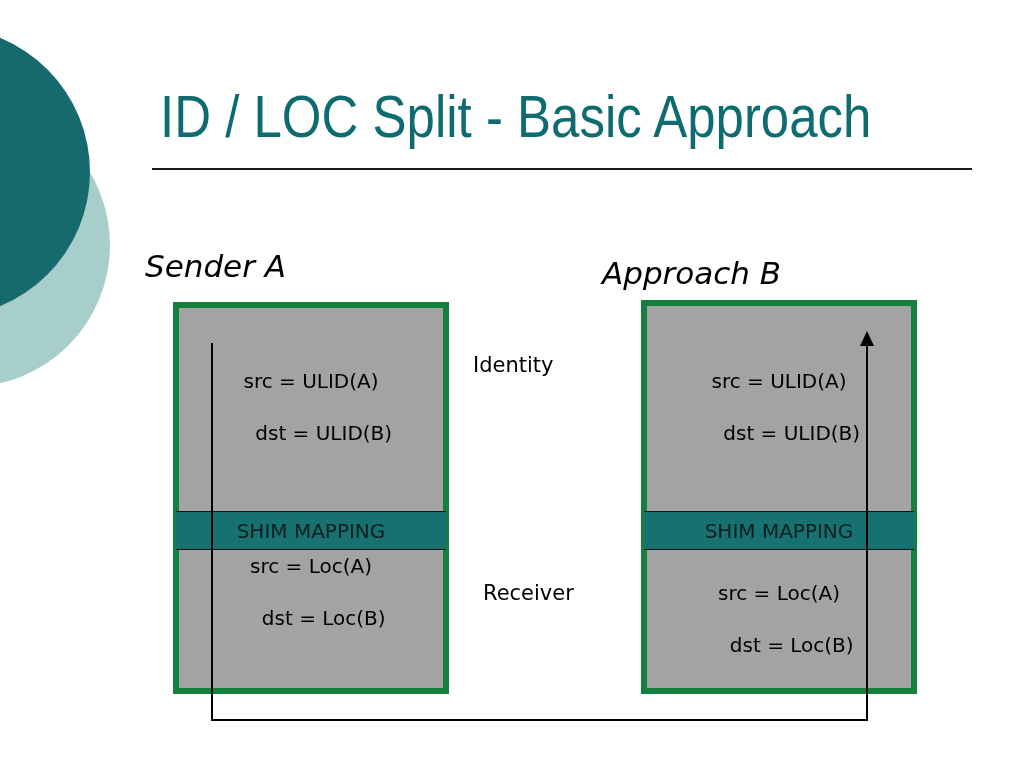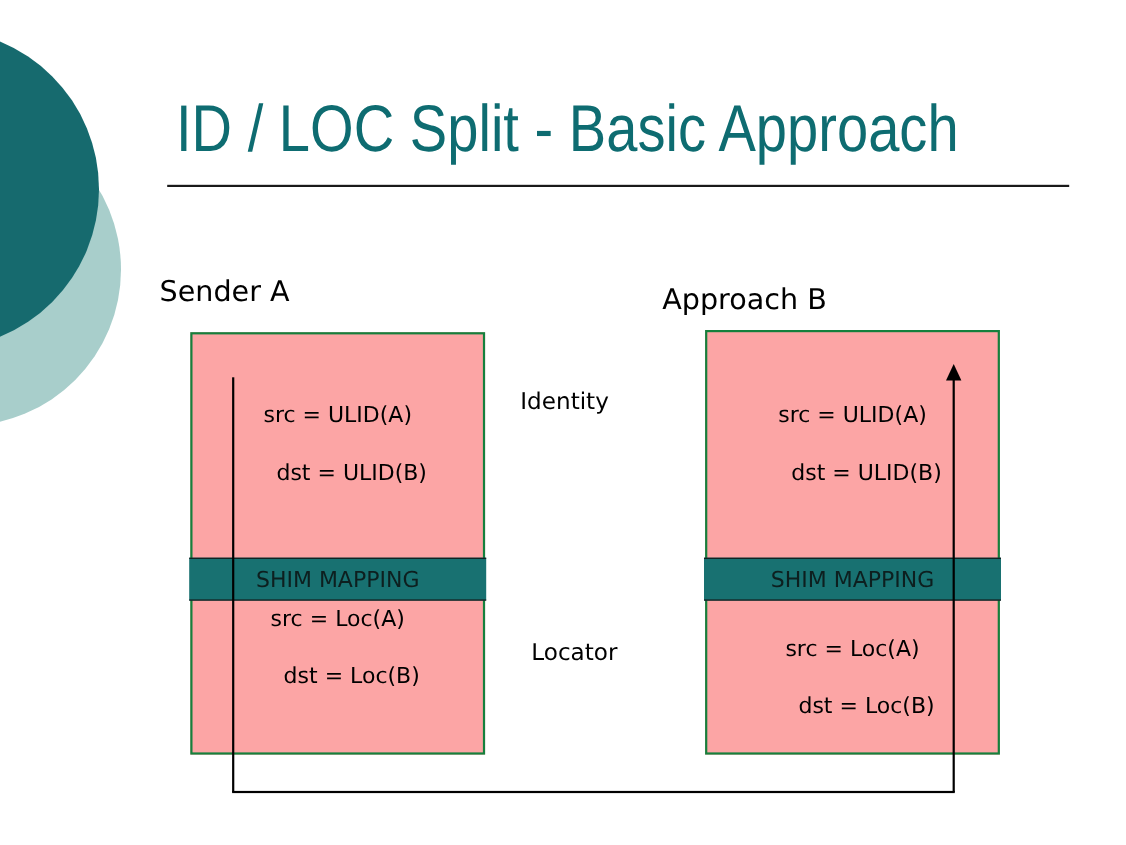"Sender A" .node-label { font-size: 26px -> 31px; font-style: none -> italic }
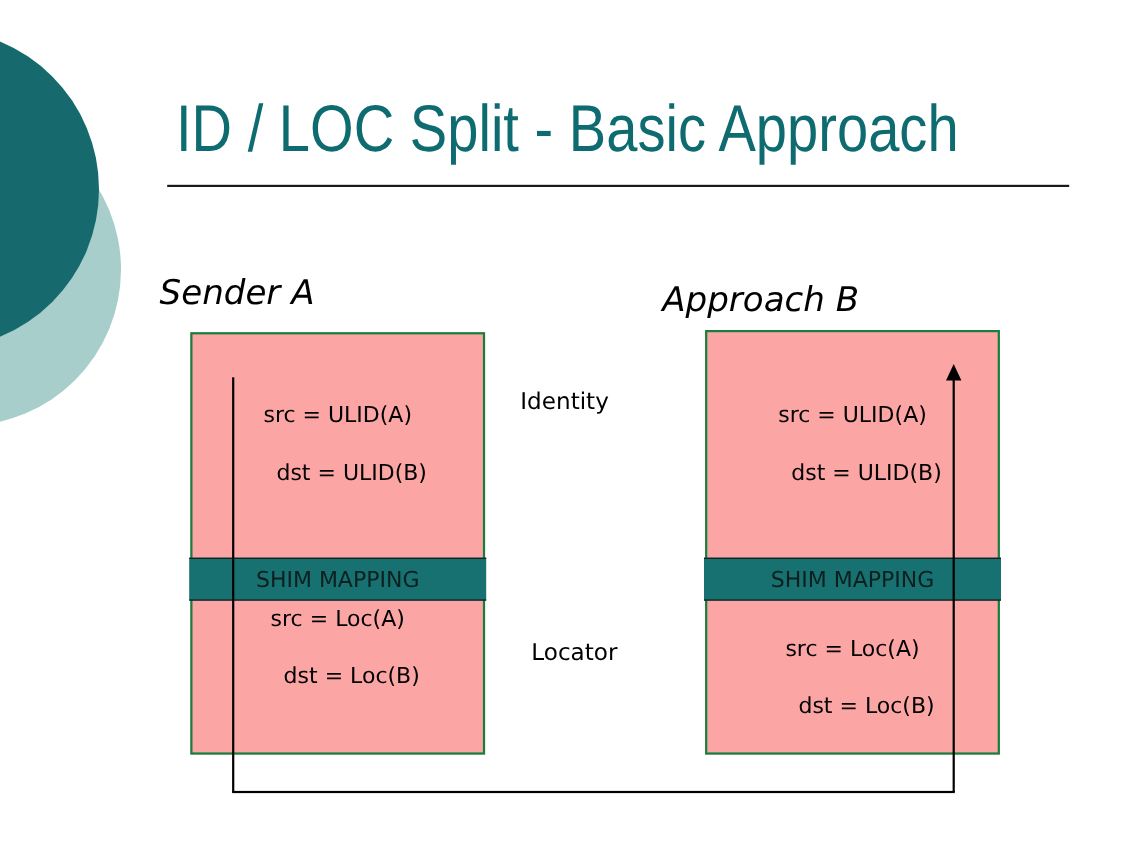"src = ULID(A)" .host-box { background: #fca5a5 -> #a3a3a3; border: 2px solid #15803d -> 6px solid #15803d }
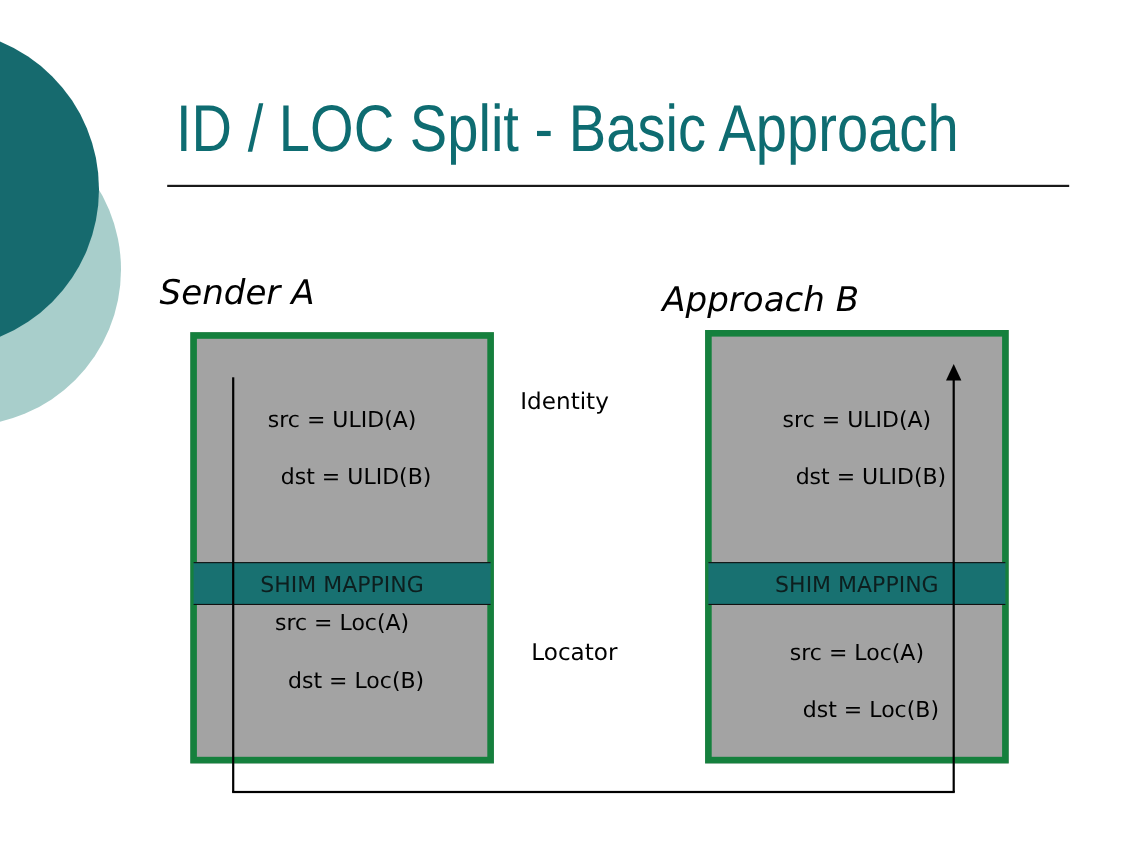"Locator" div.abs { text: Locator -> Receiver }
